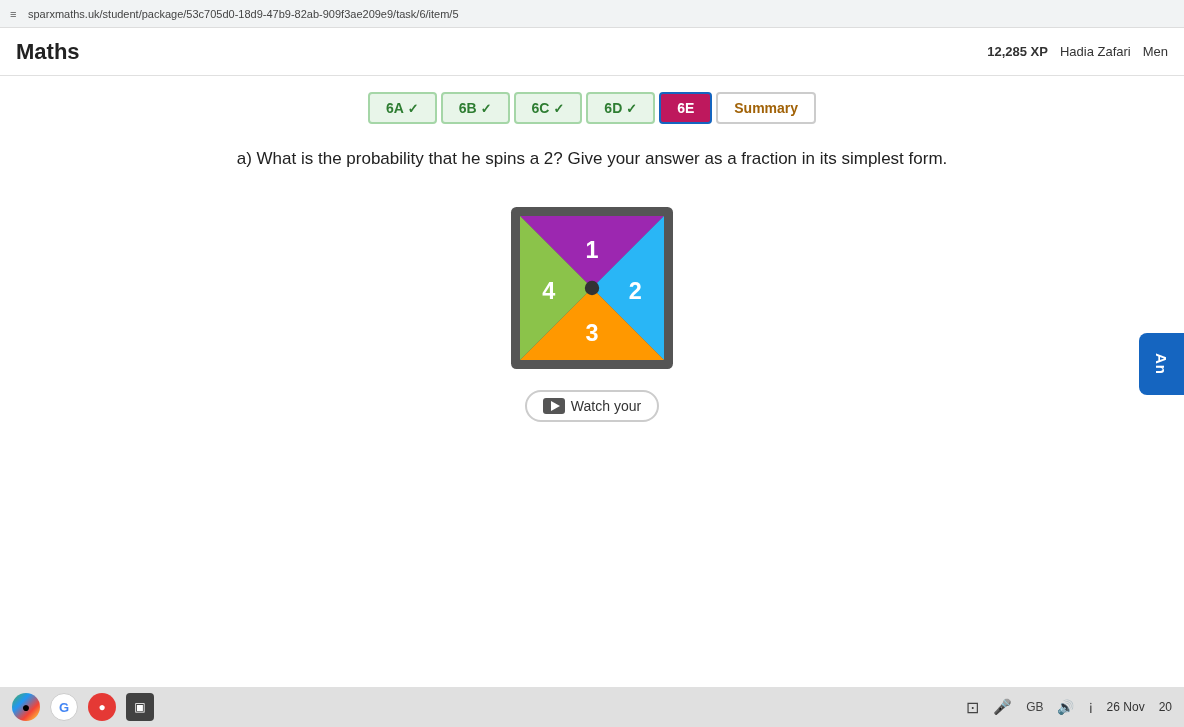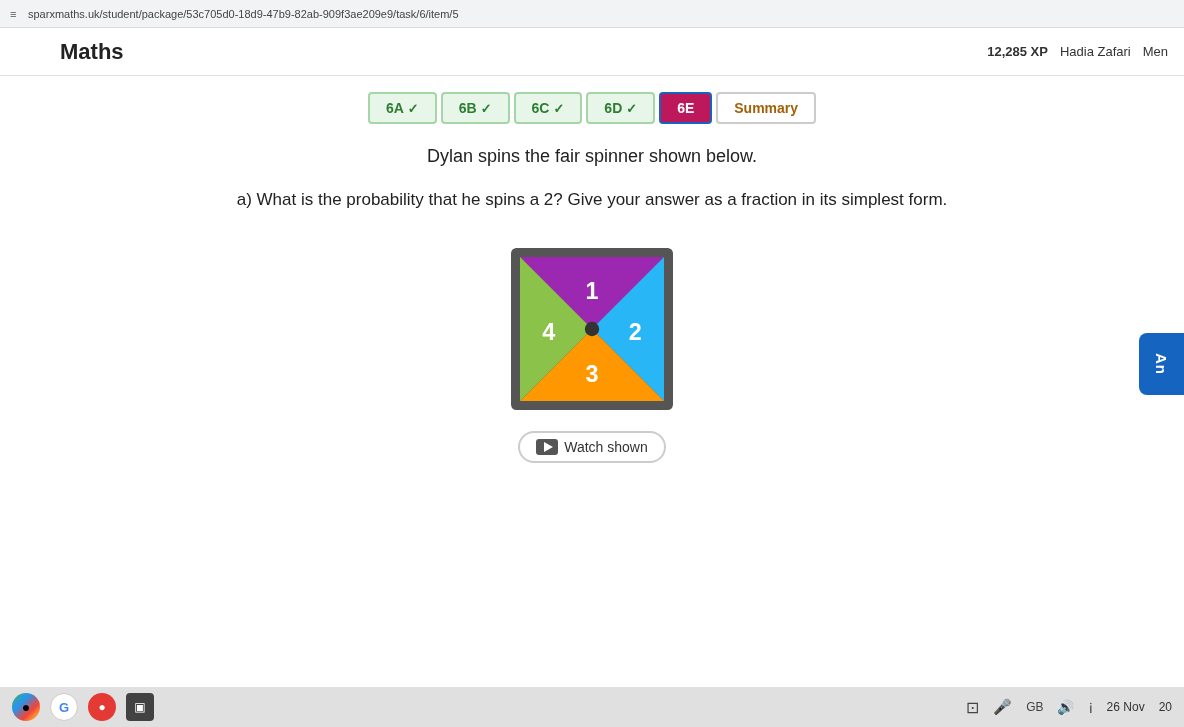"Maths" .header-title { margin-left: 44px -> none }
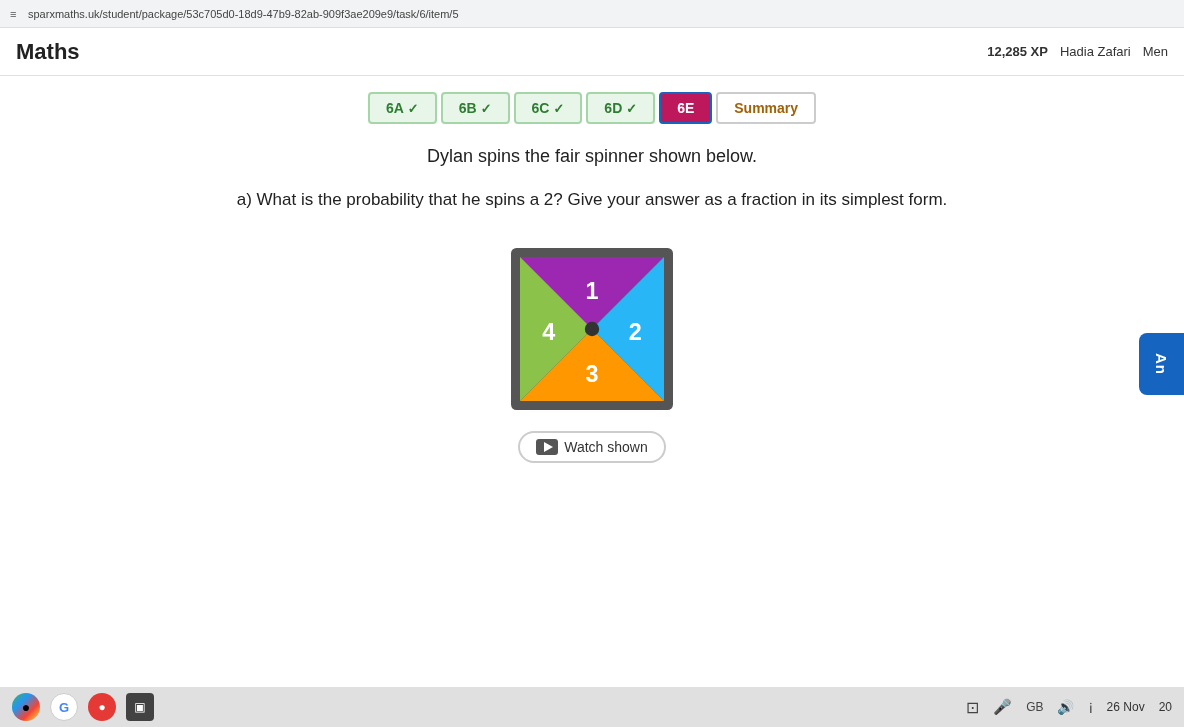"Dylan spins the fair spinner" p.question-intro { html: <p>Dylan spins the fair spinner shown below.</p> -> none }
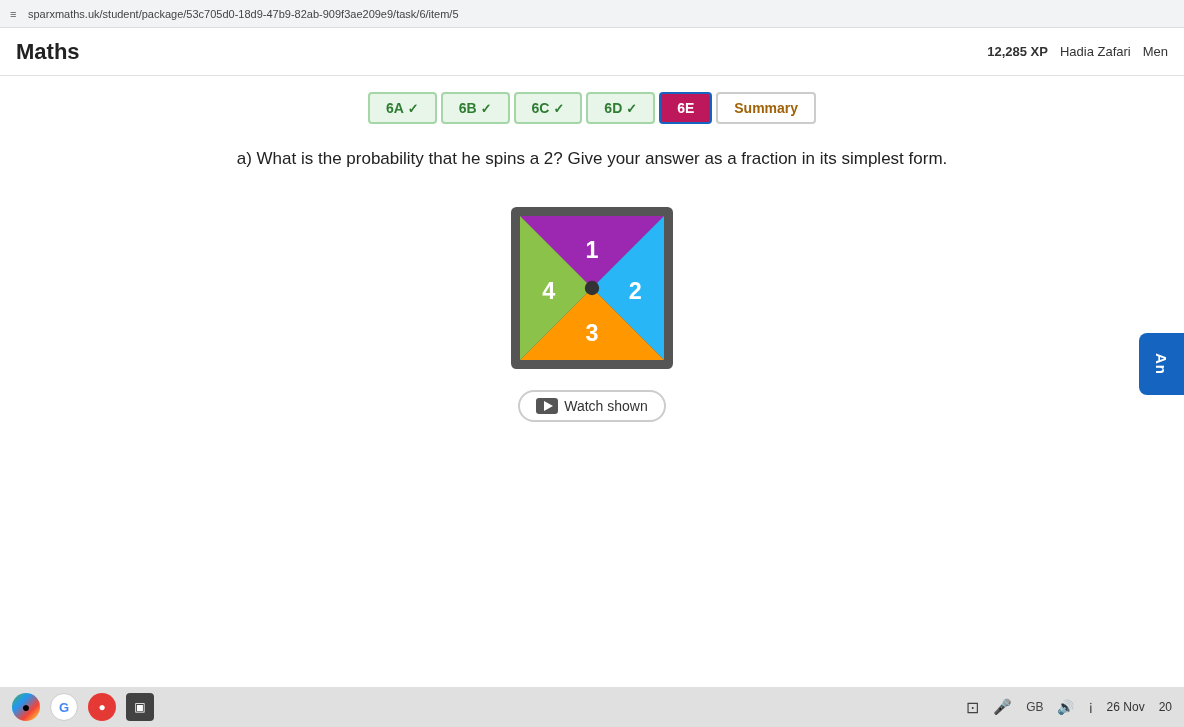"Watch shown" span { text: shown -> your }
